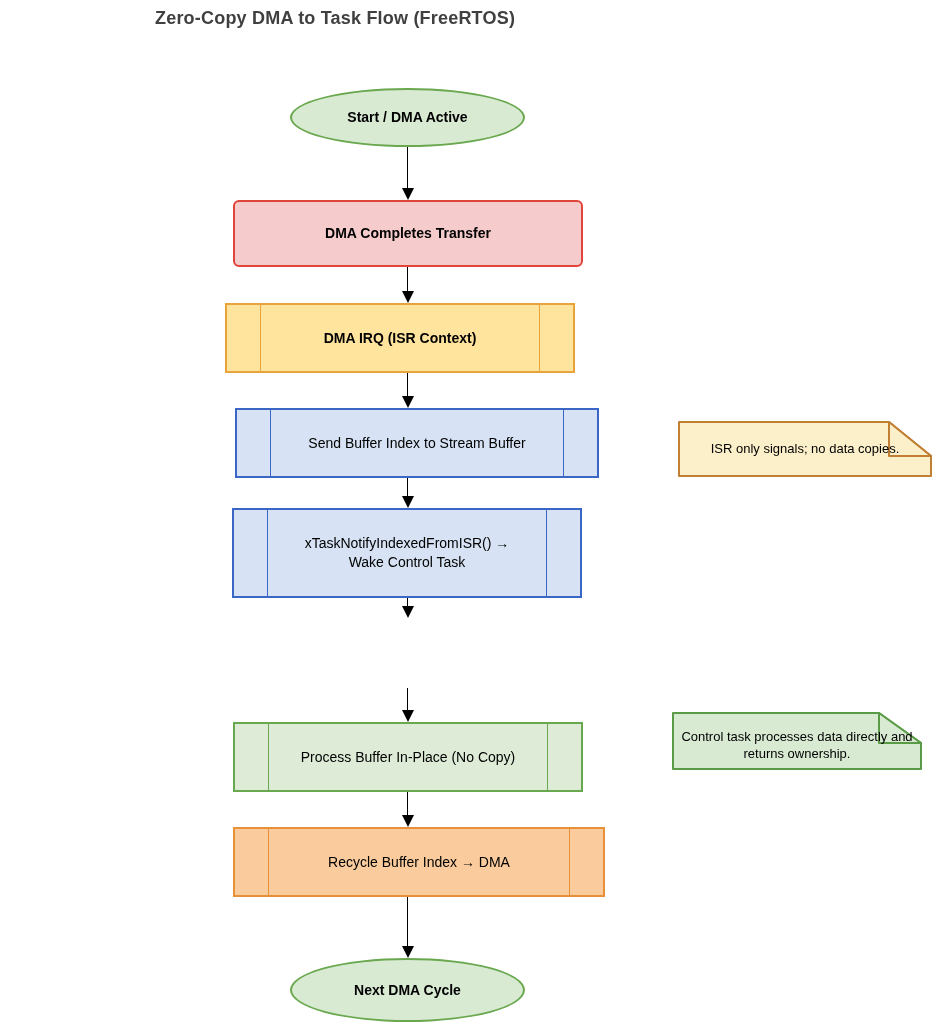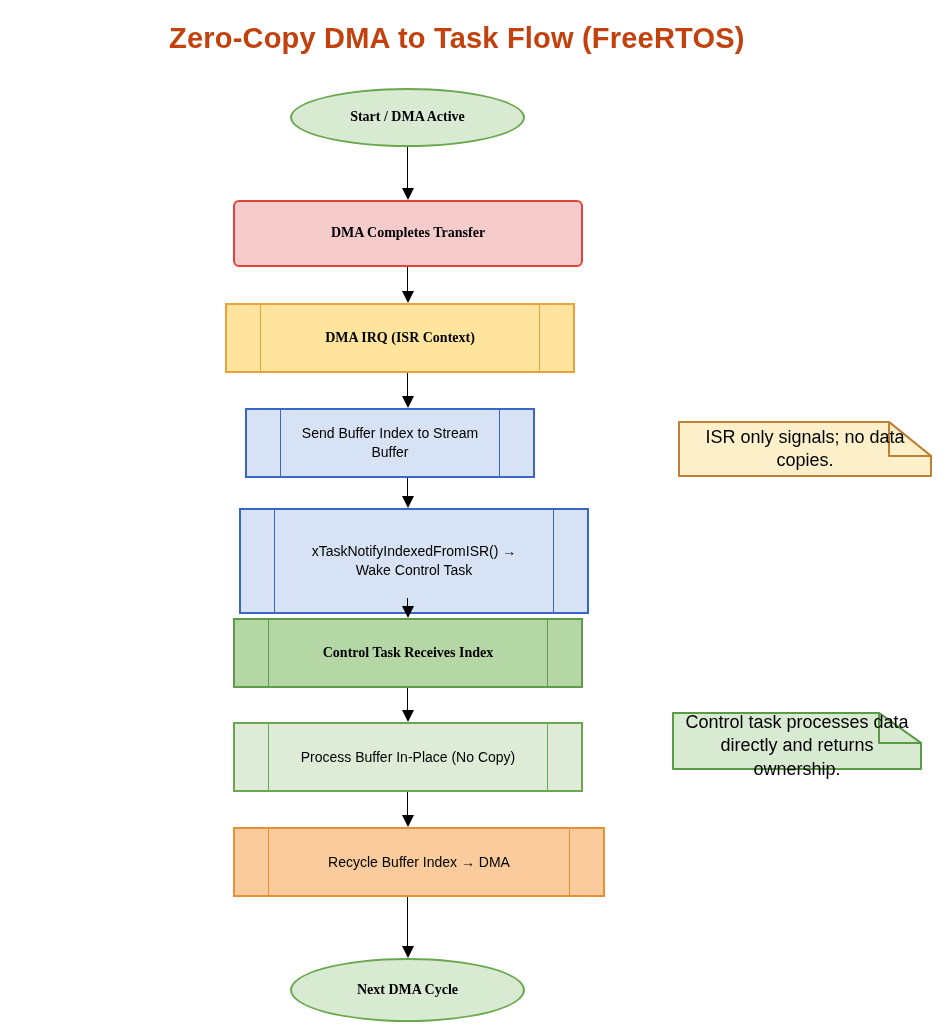"Zero-Copy DMA to Task Flow" .title { color: #c2410c -> #404040; font-size: 29px -> 18px; margin: 14px -> 0 }
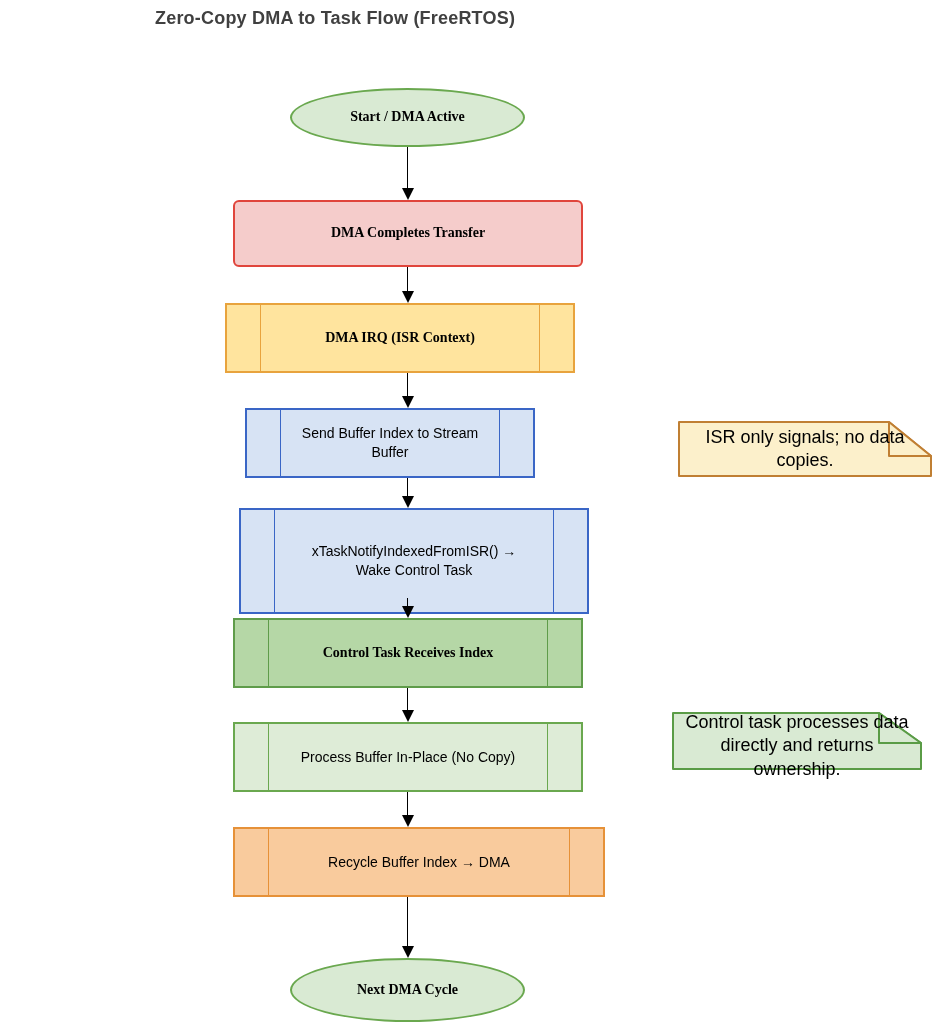"Start / DMA Active" .bold { font-family: Liberation Serif, serif -> none }
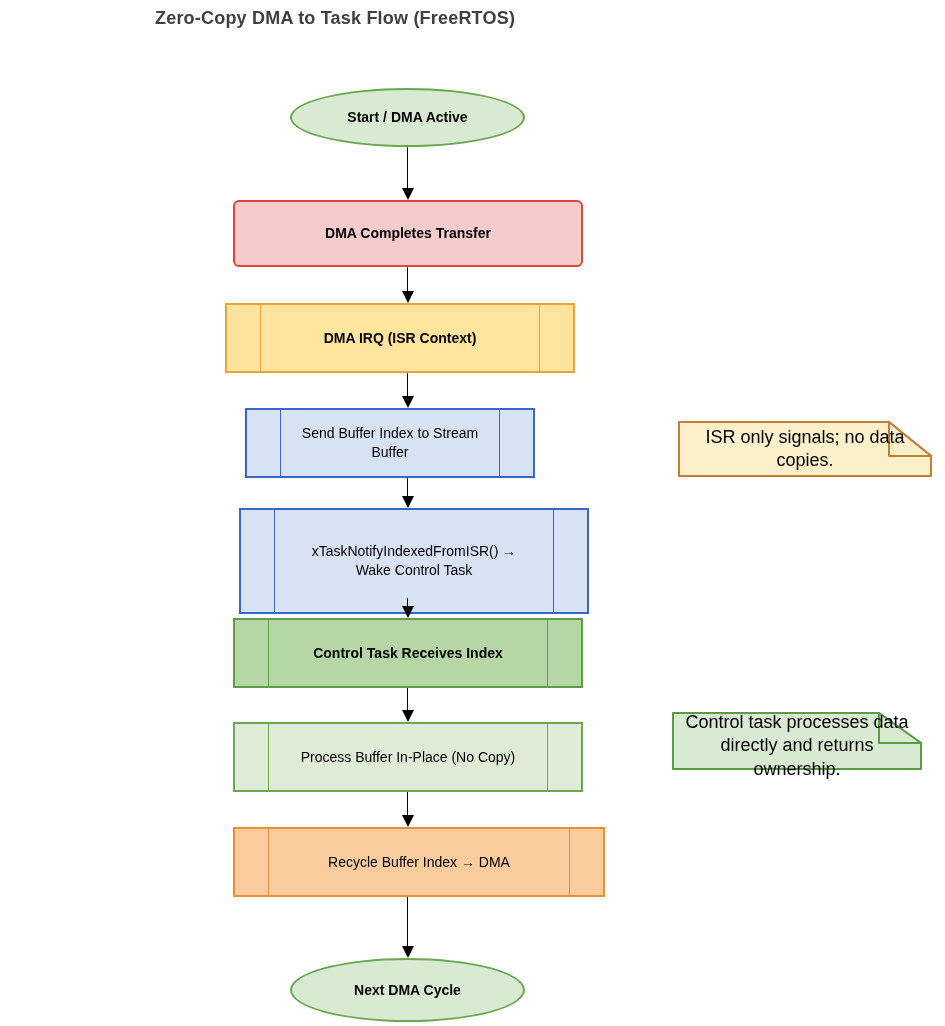"Send Buffer Index to Stream" div.node { left: 245px -> 235px; width: 290px -> 364px }
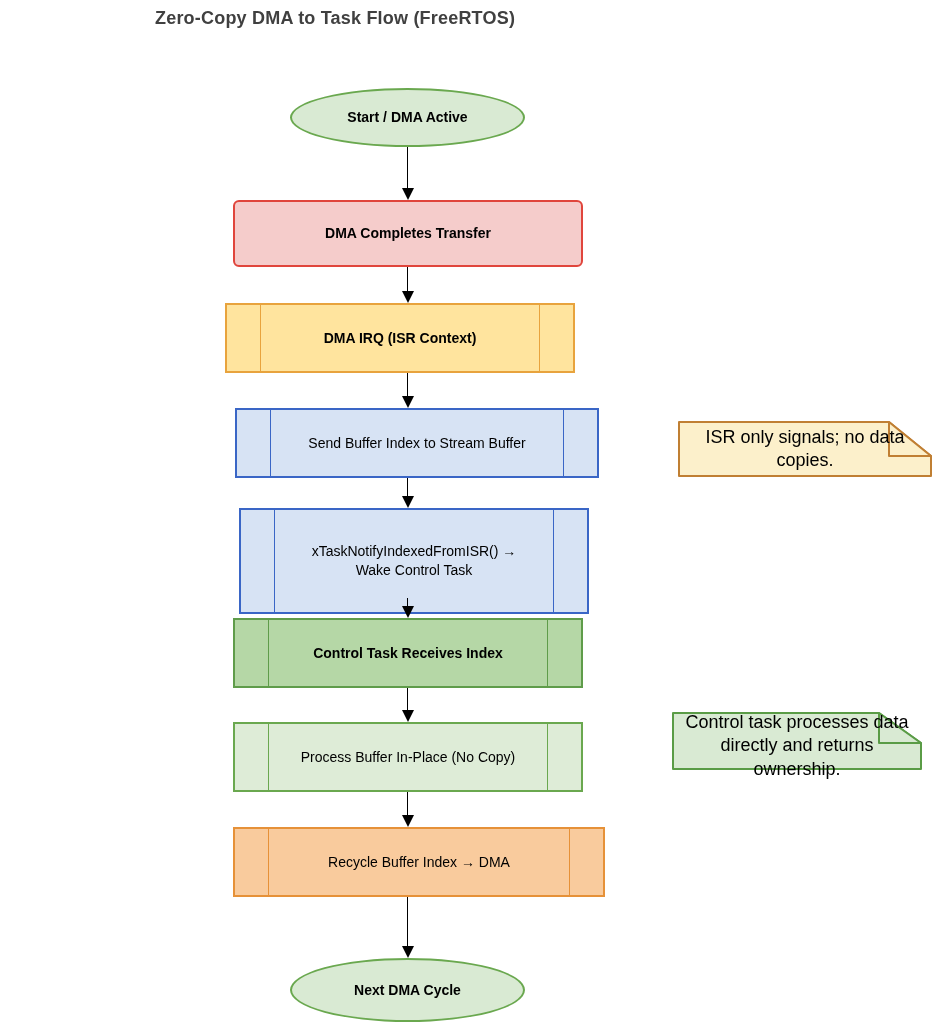"ISR only signals; no data" .note .note-text { font-size: 18px -> 13px }
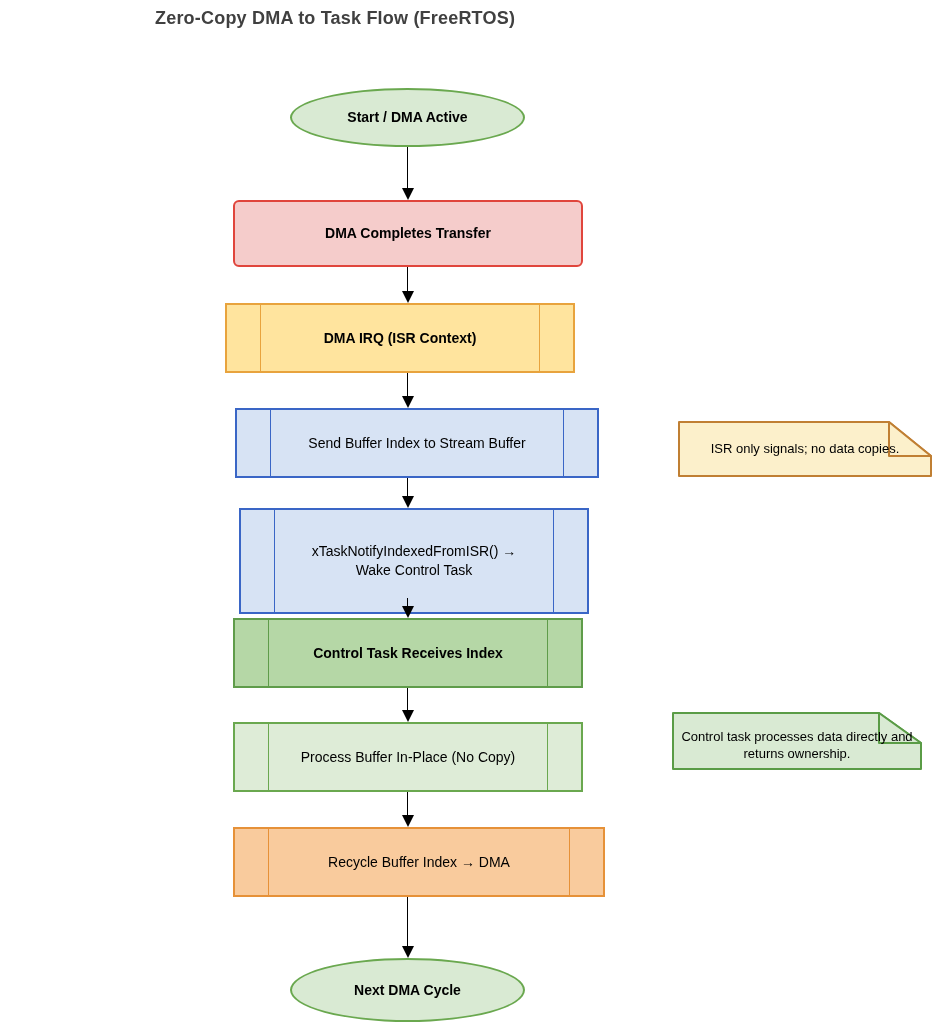"xTaskNotifyIndexedFromISR() →" div.node { height: 106px -> 90px; left: 239px -> 232px }
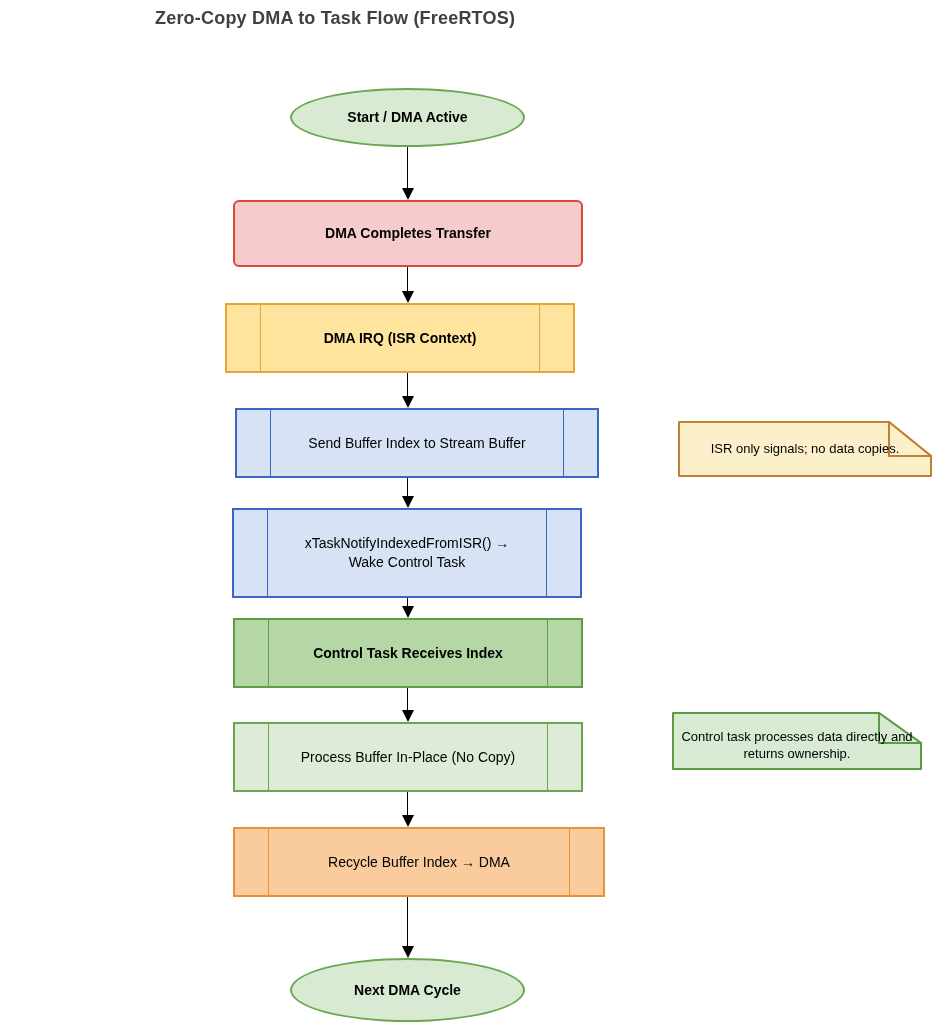"Control Task Receives Index" div.node { html: <div> <div></div> <div></div> <span>Control Task Receives Index</span> </div> -> none }
